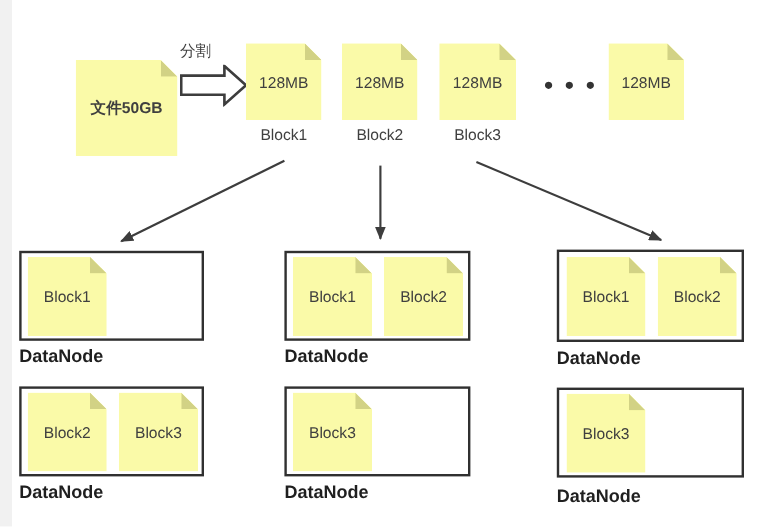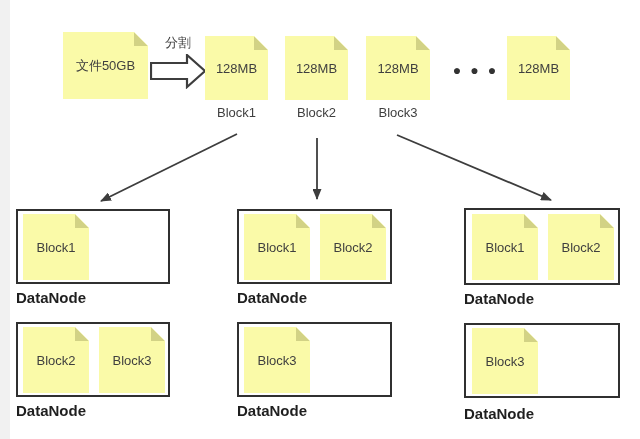"分割" .split-label { text-align: center -> left }
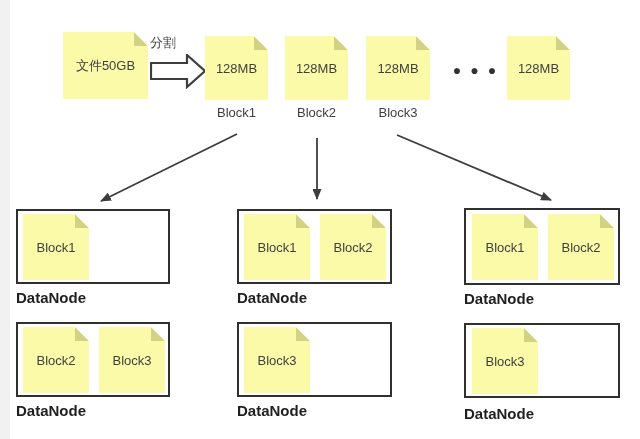"文件50GB" div.note { font-weight: none -> bold; height: 67px -> 80px; top: 32px -> 50px }
